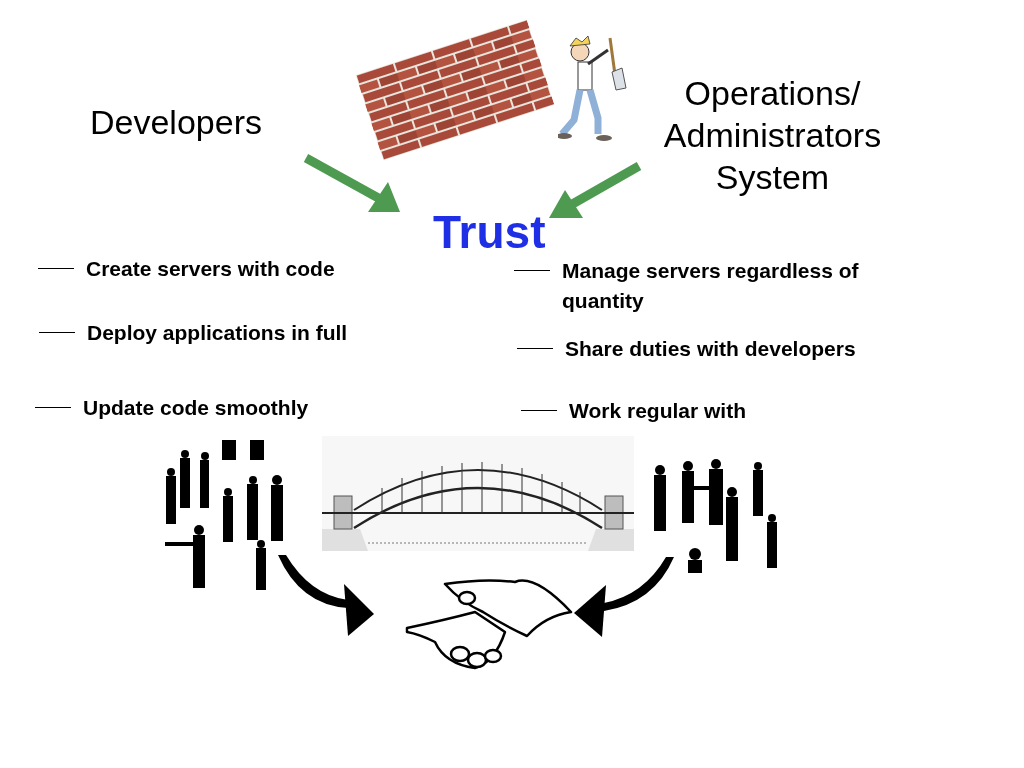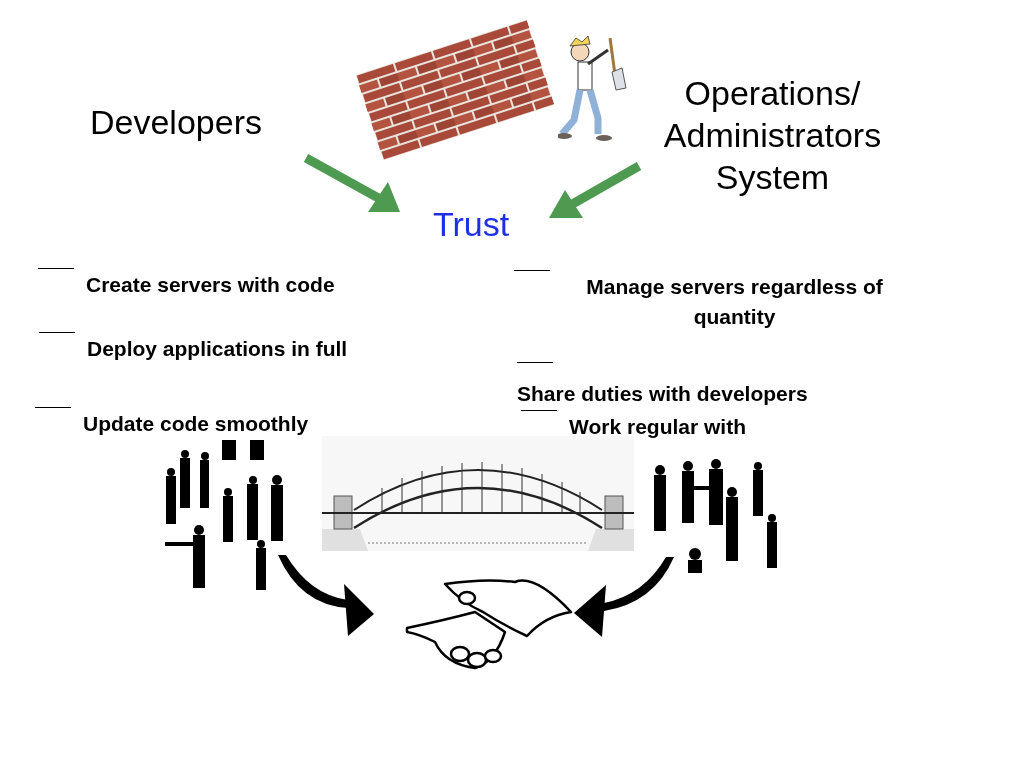"Trust" .trust { font-size: 34px -> 46px; font-weight: normal -> bold }
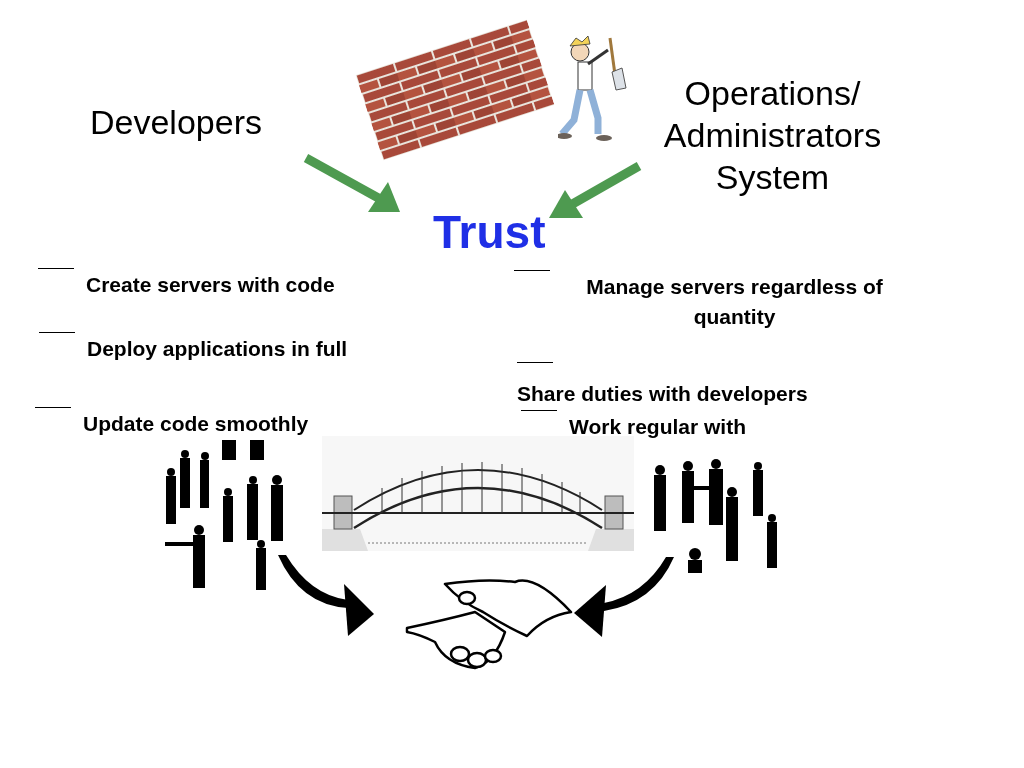"Create servers with code" .item-text { margin-top: 16px -> none }
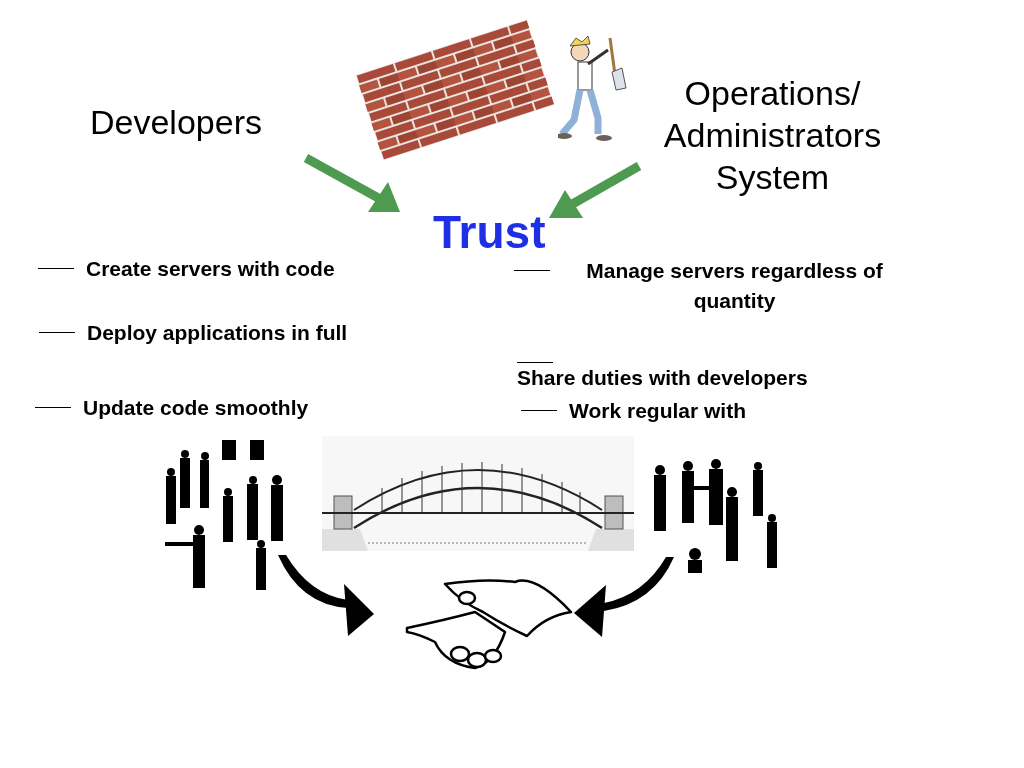"Manage servers regardless of" .item-text.wrap { text-align: center -> left }
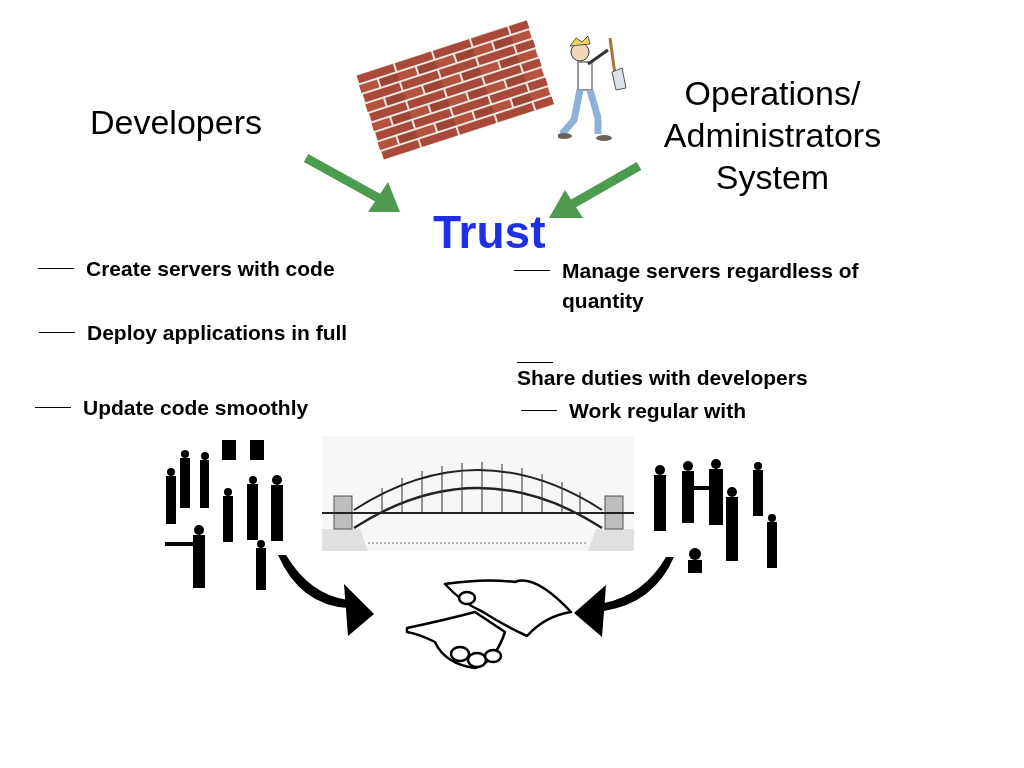"Share duties with developers" div.item { flex-direction: column -> none; top: 348px -> 334px }
